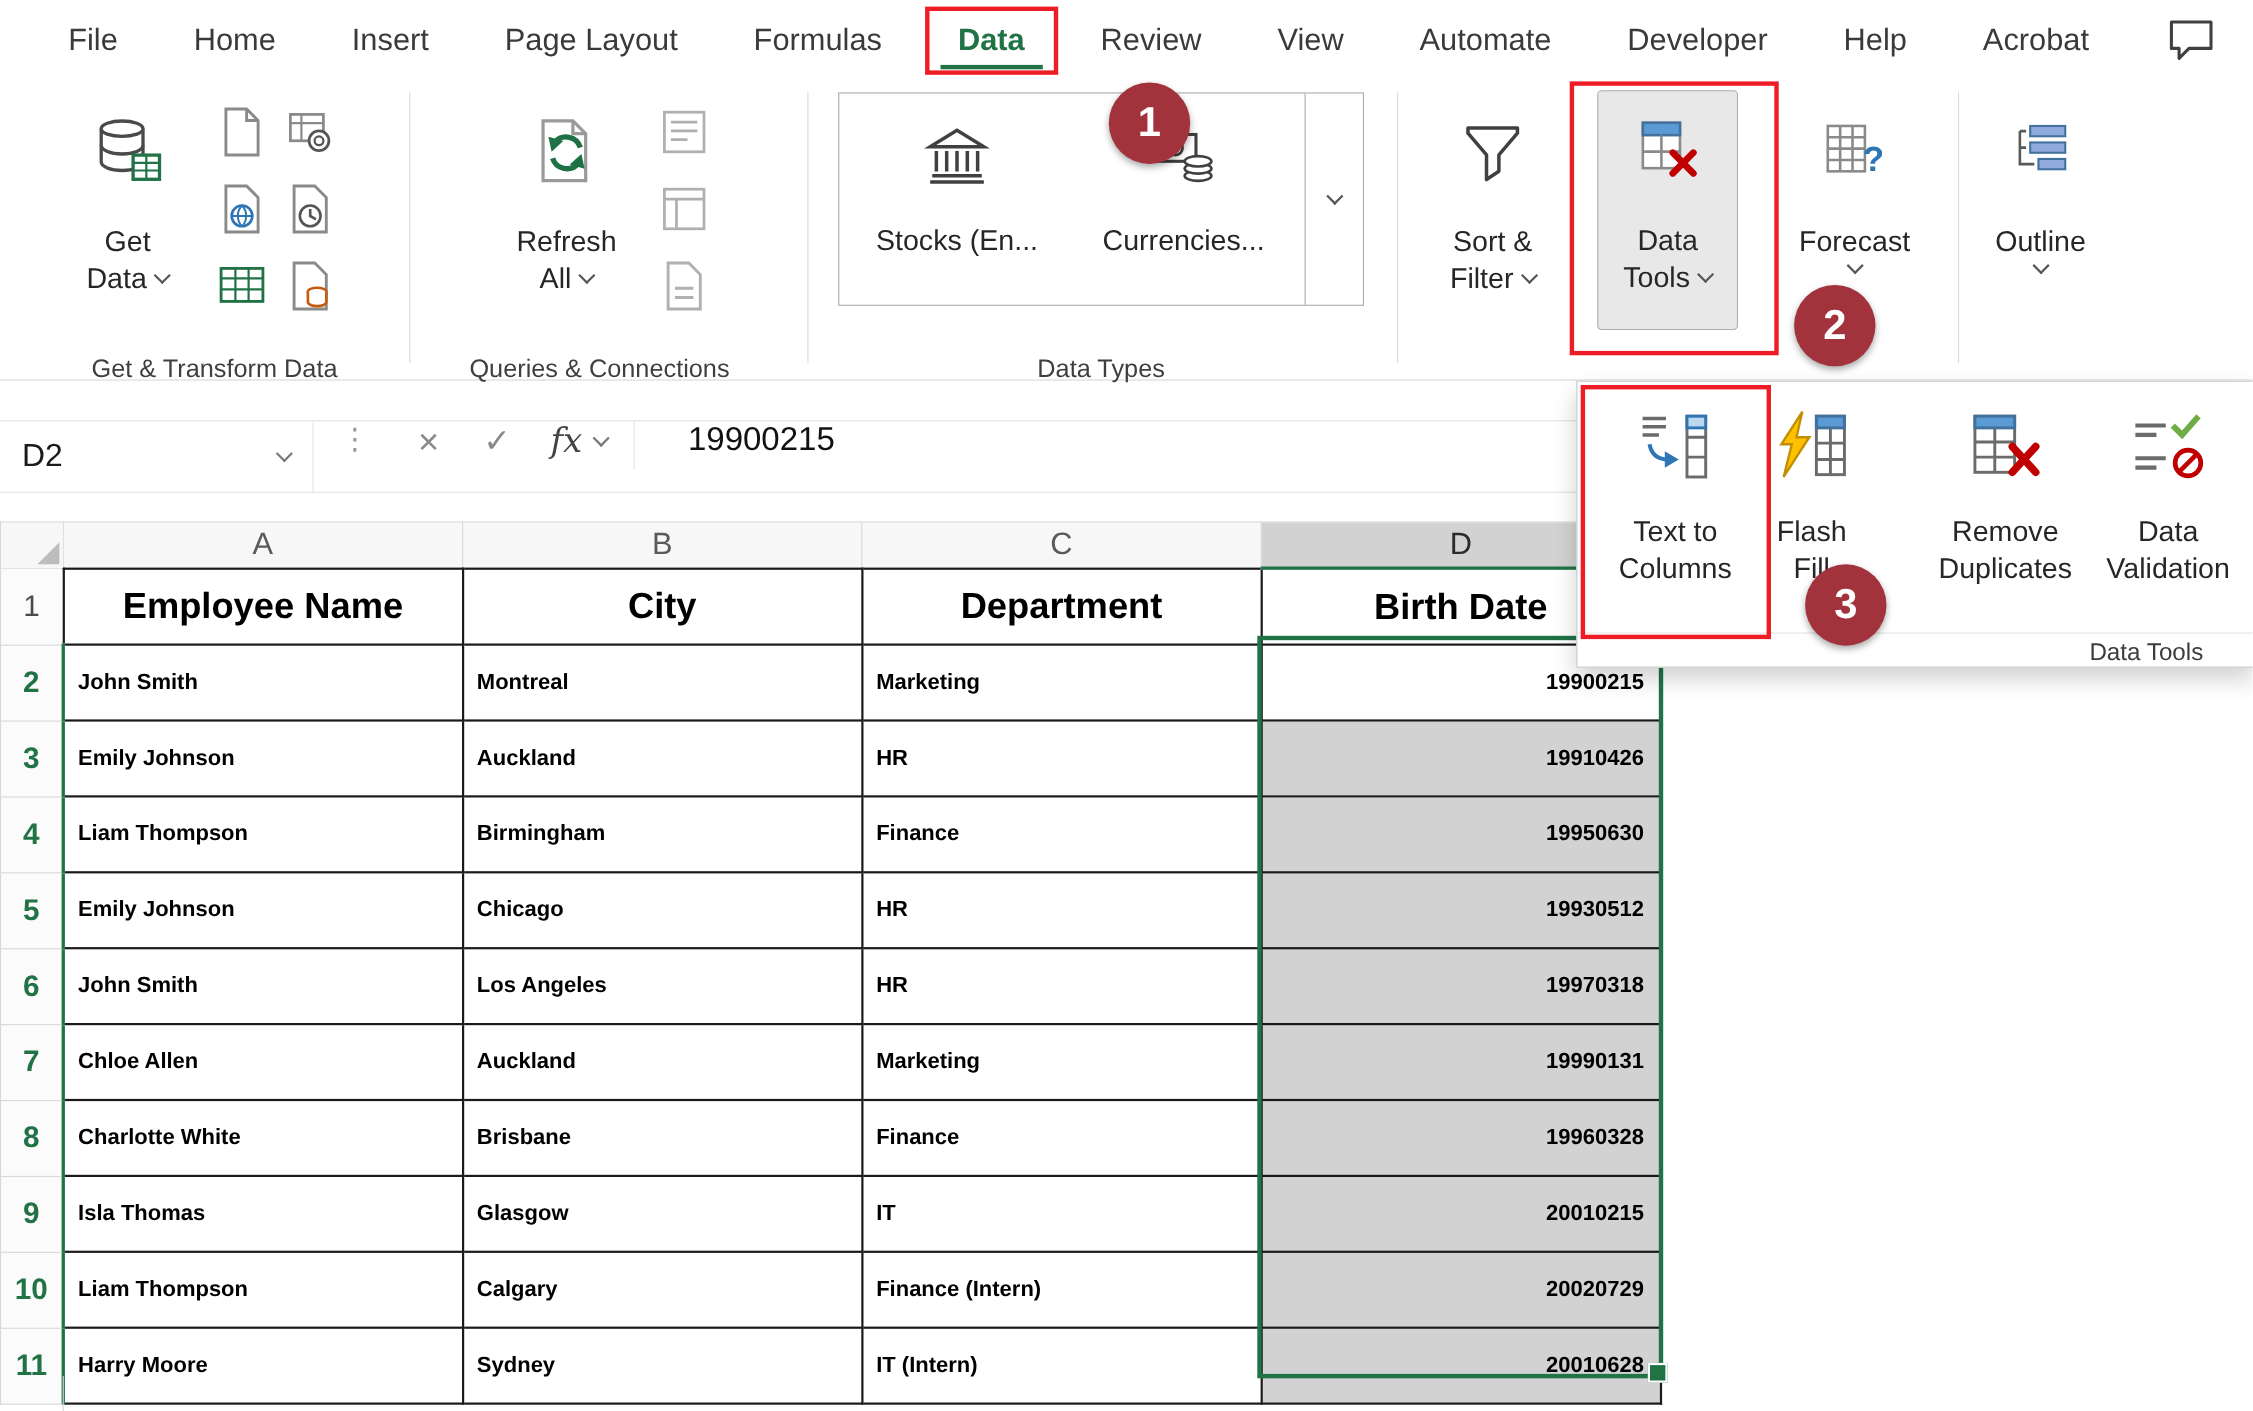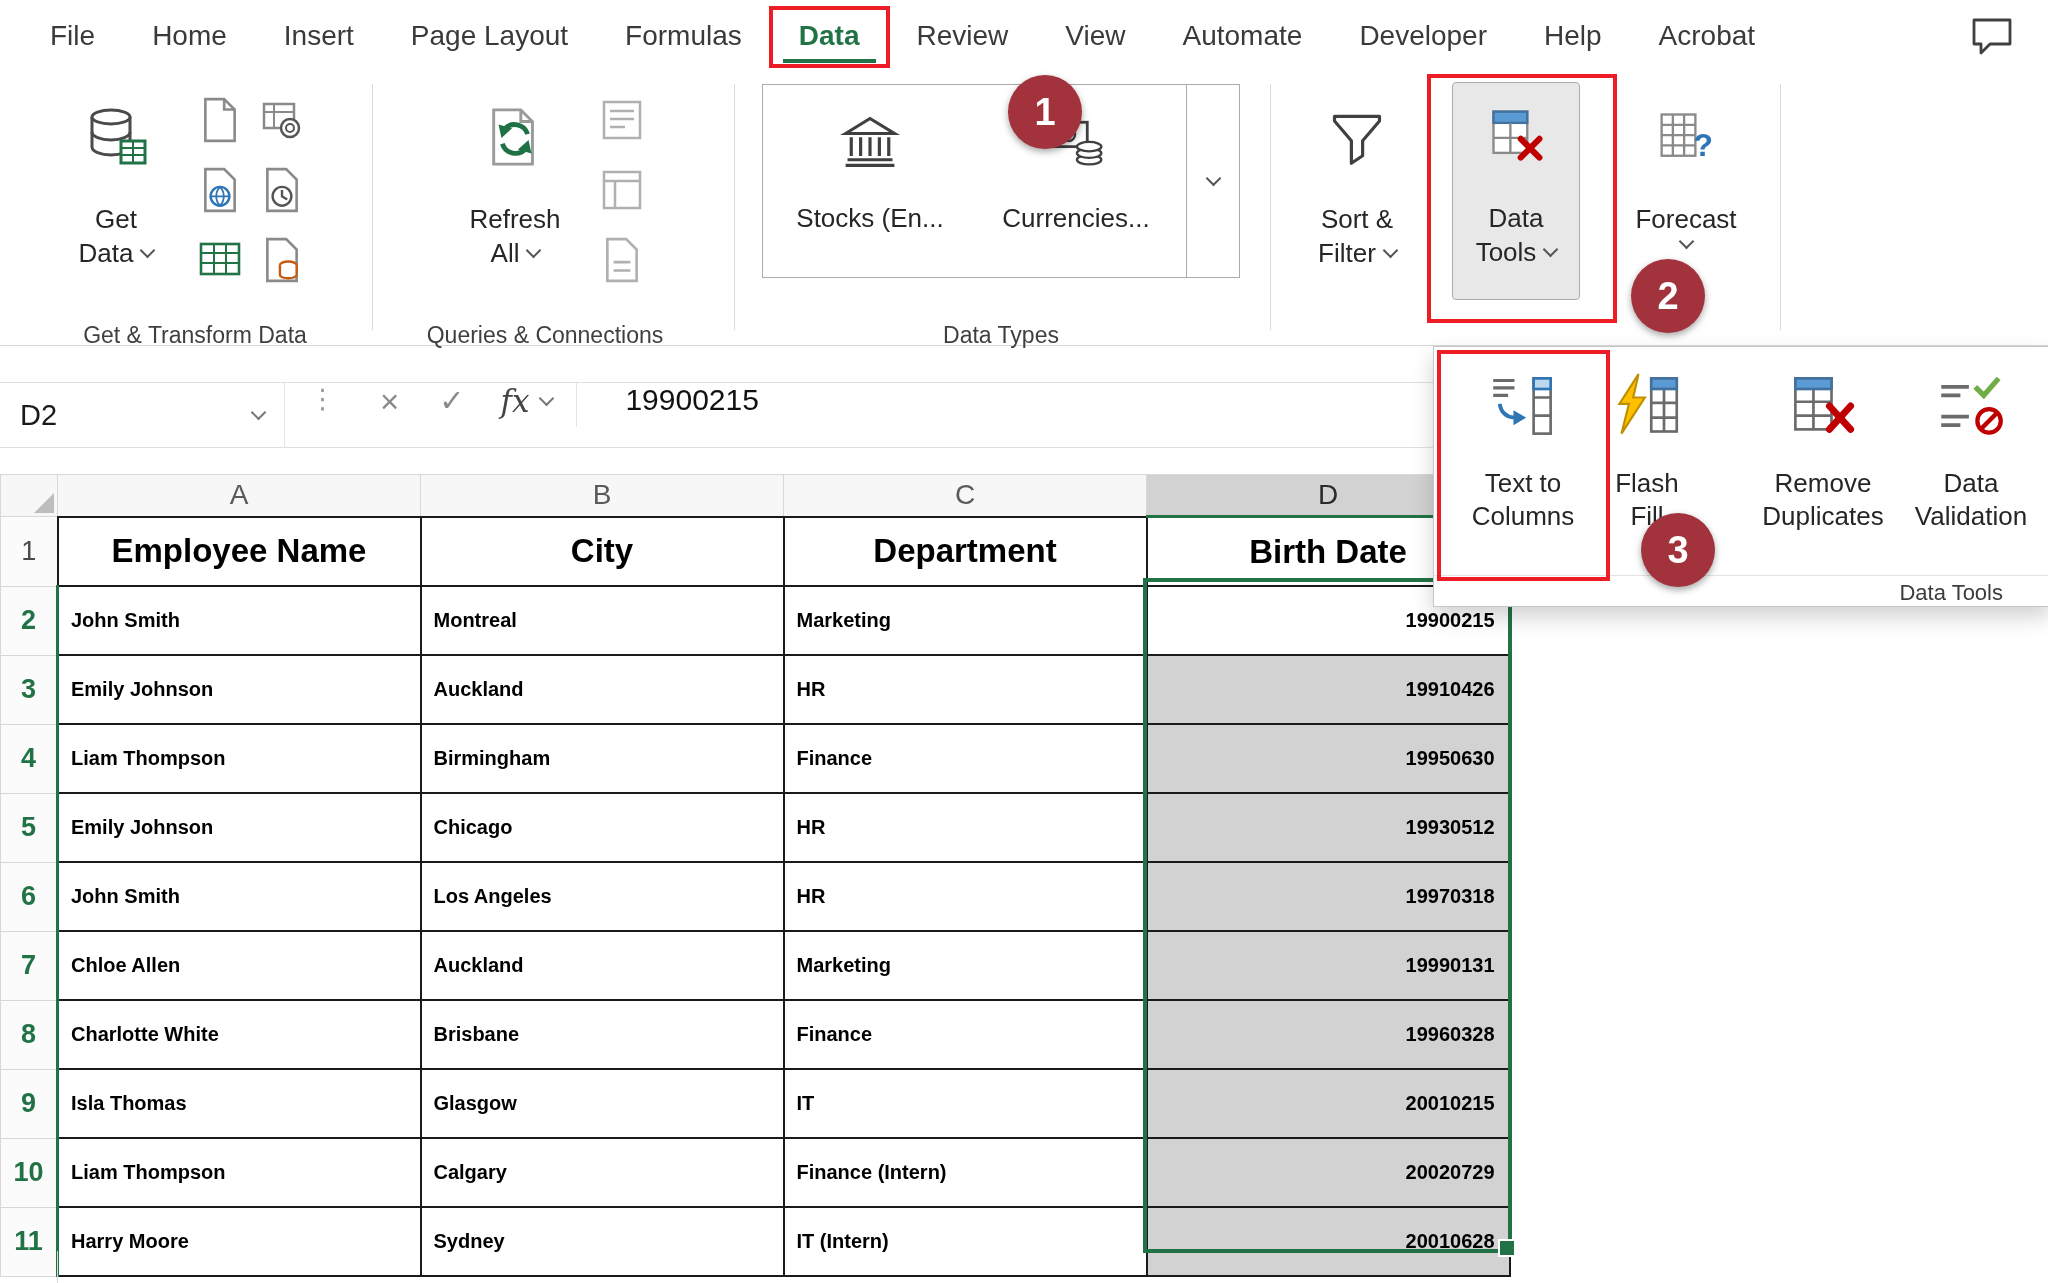"File" .tab { margin-left: none -> 12px }
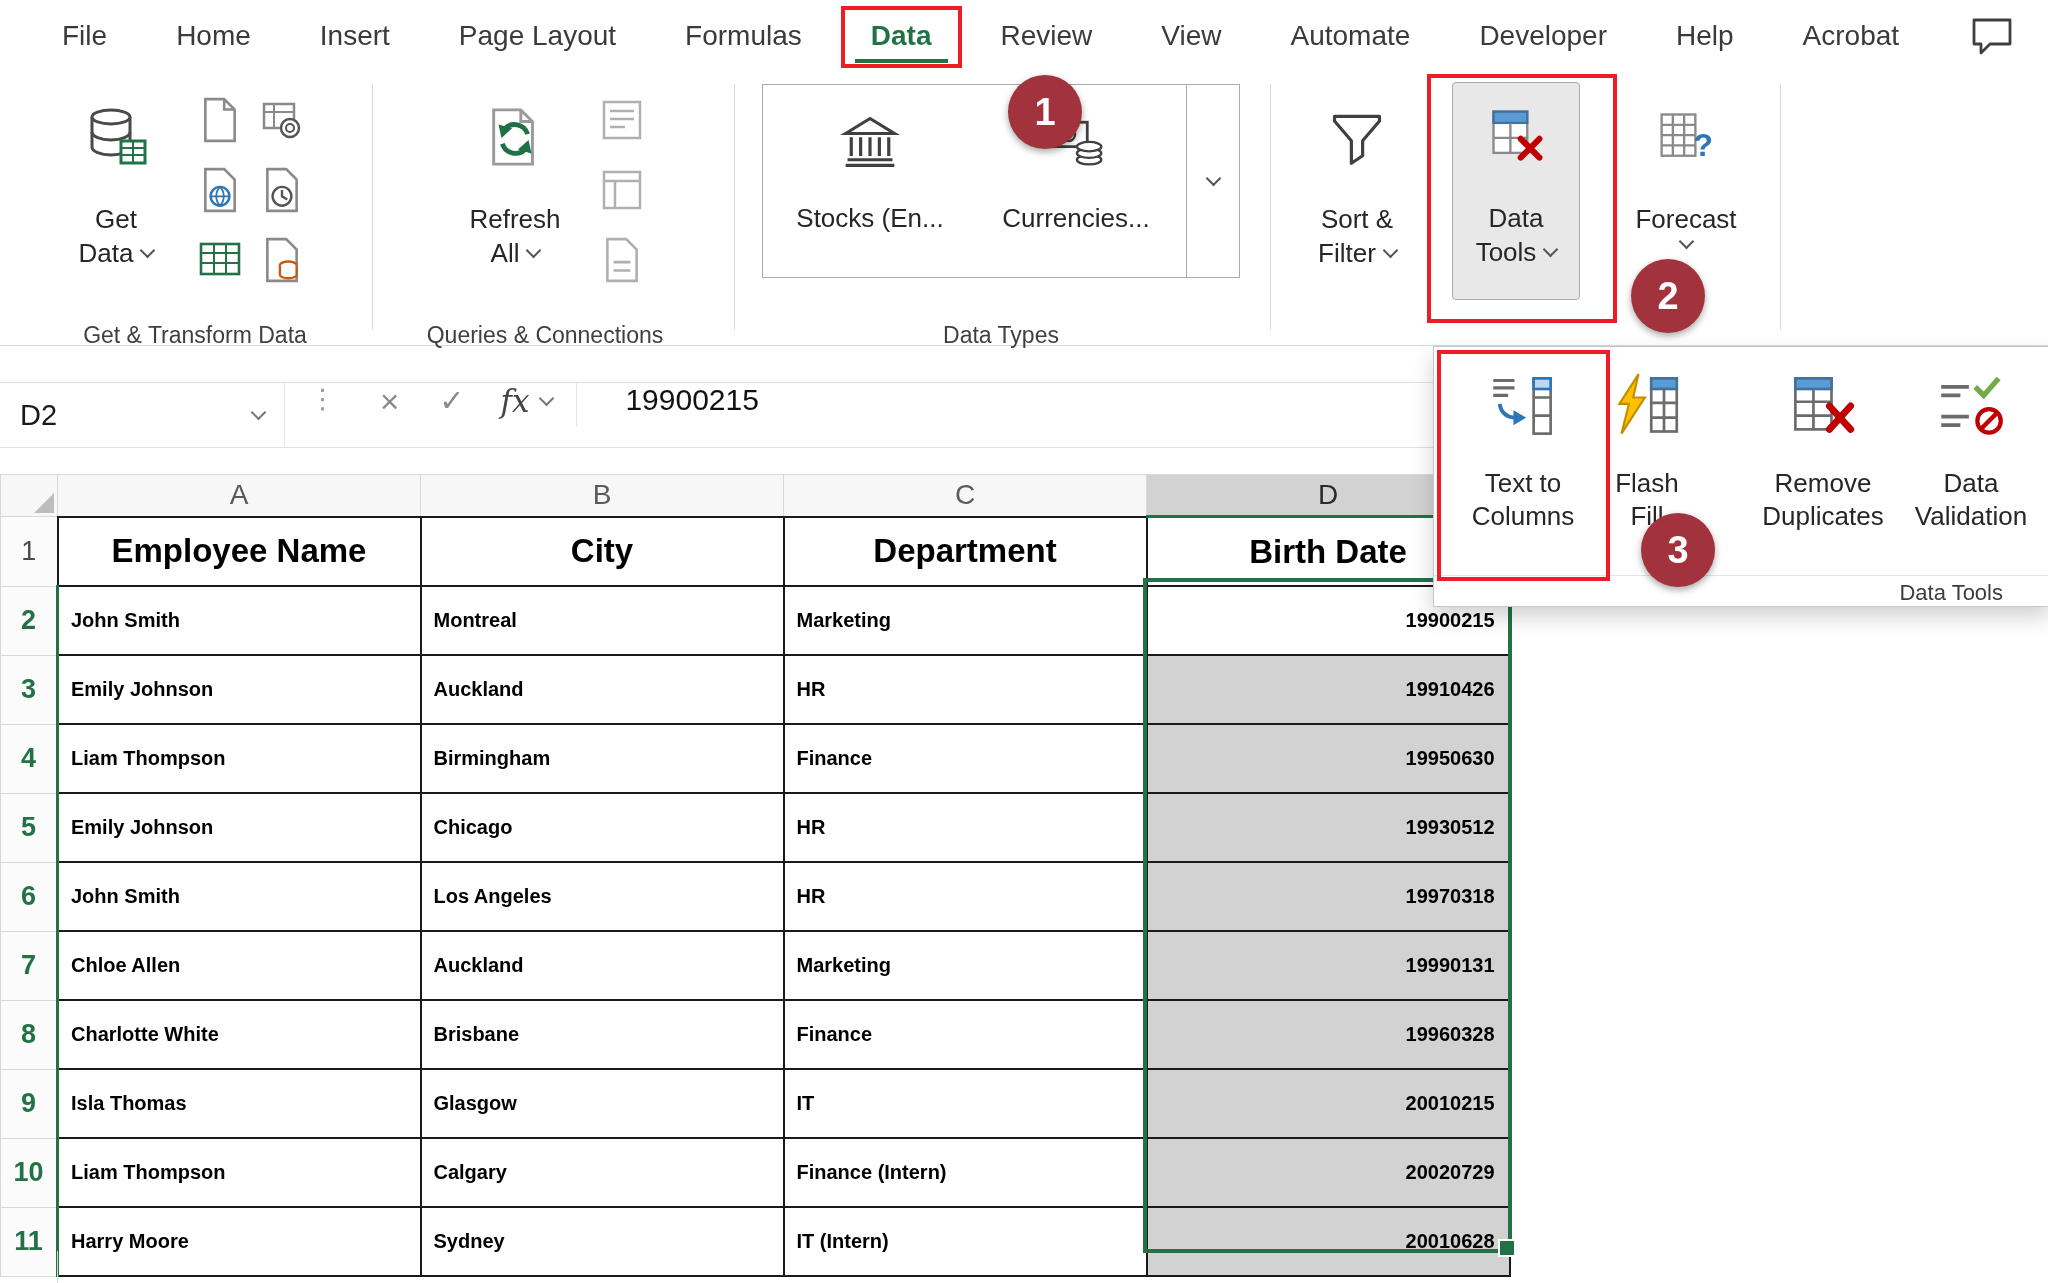"Outline" div.bigbtn { html: none -> <div> <span> <svg> <path></path> <g> <rect></rect> <rect></rect> <rect></rect> </g> </svg> </span> <span>Outline</span> <span> <span></span> </span> </div> }
